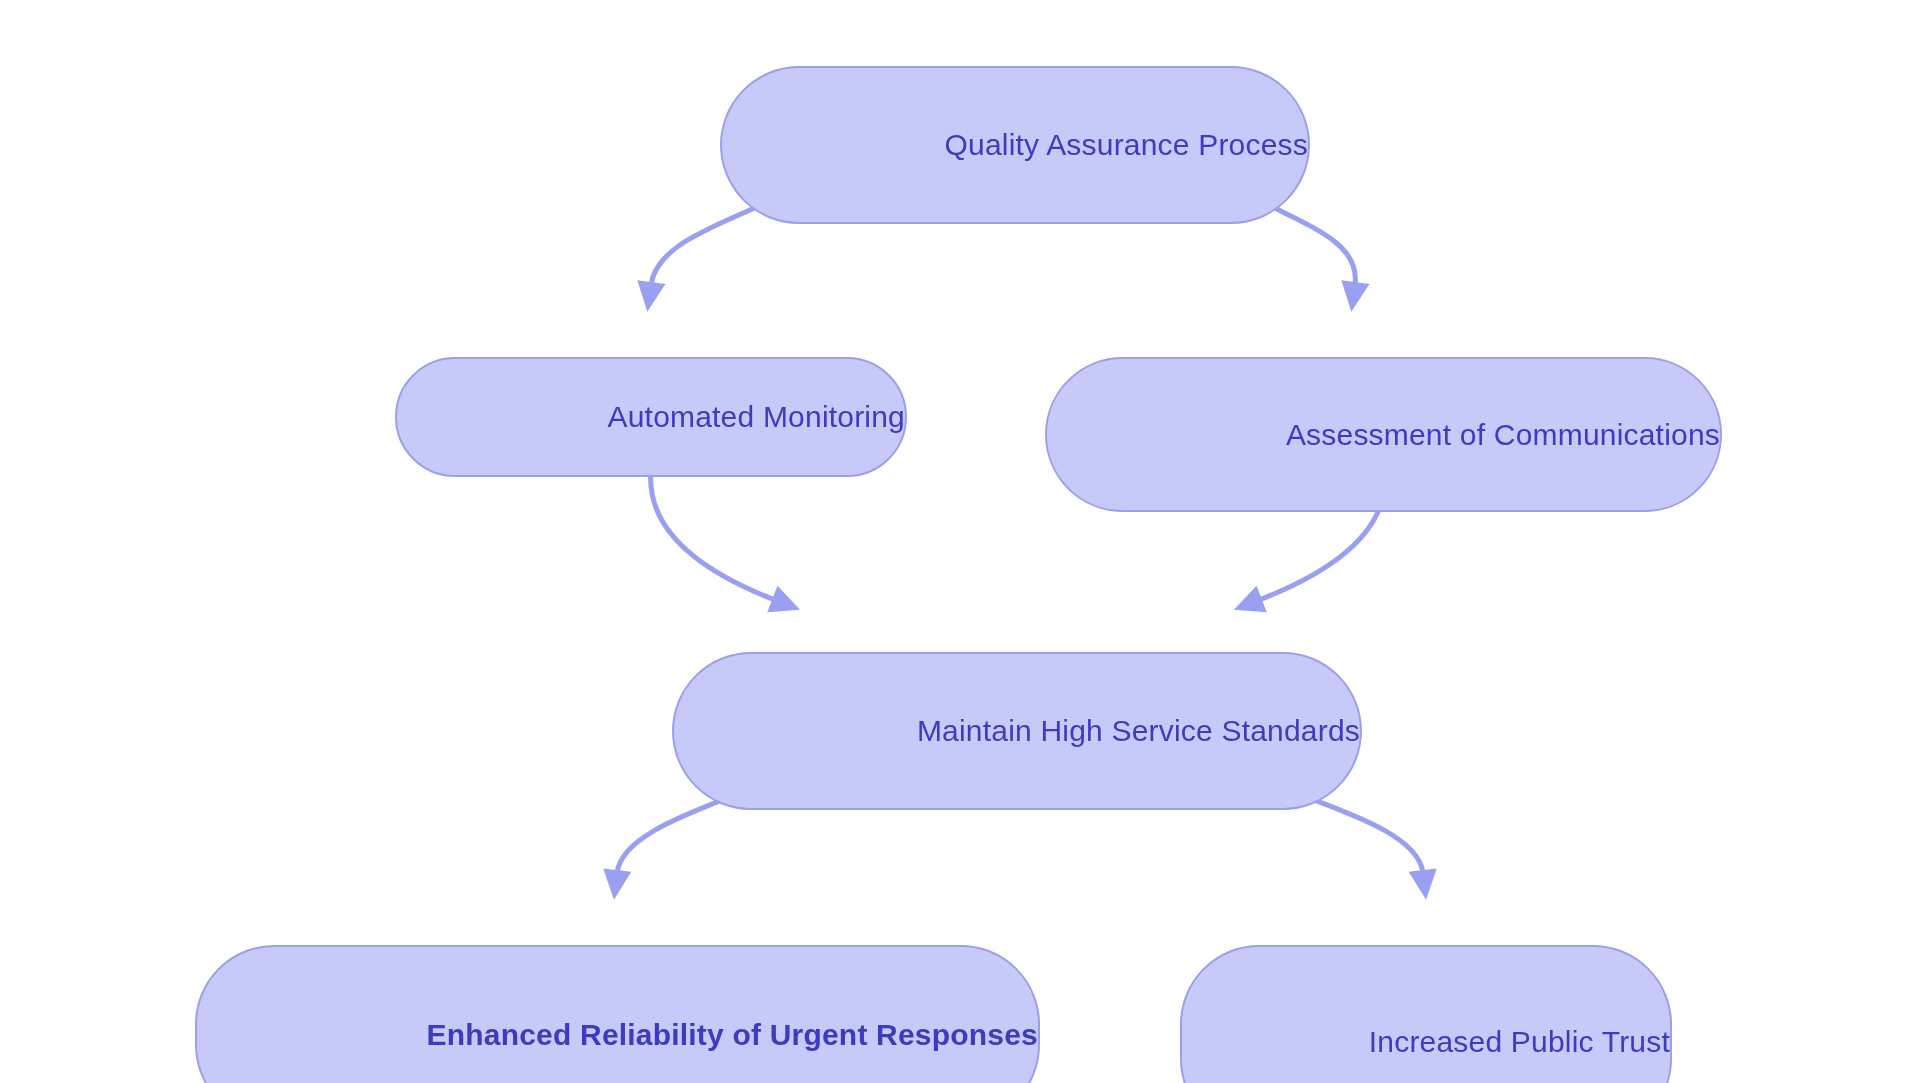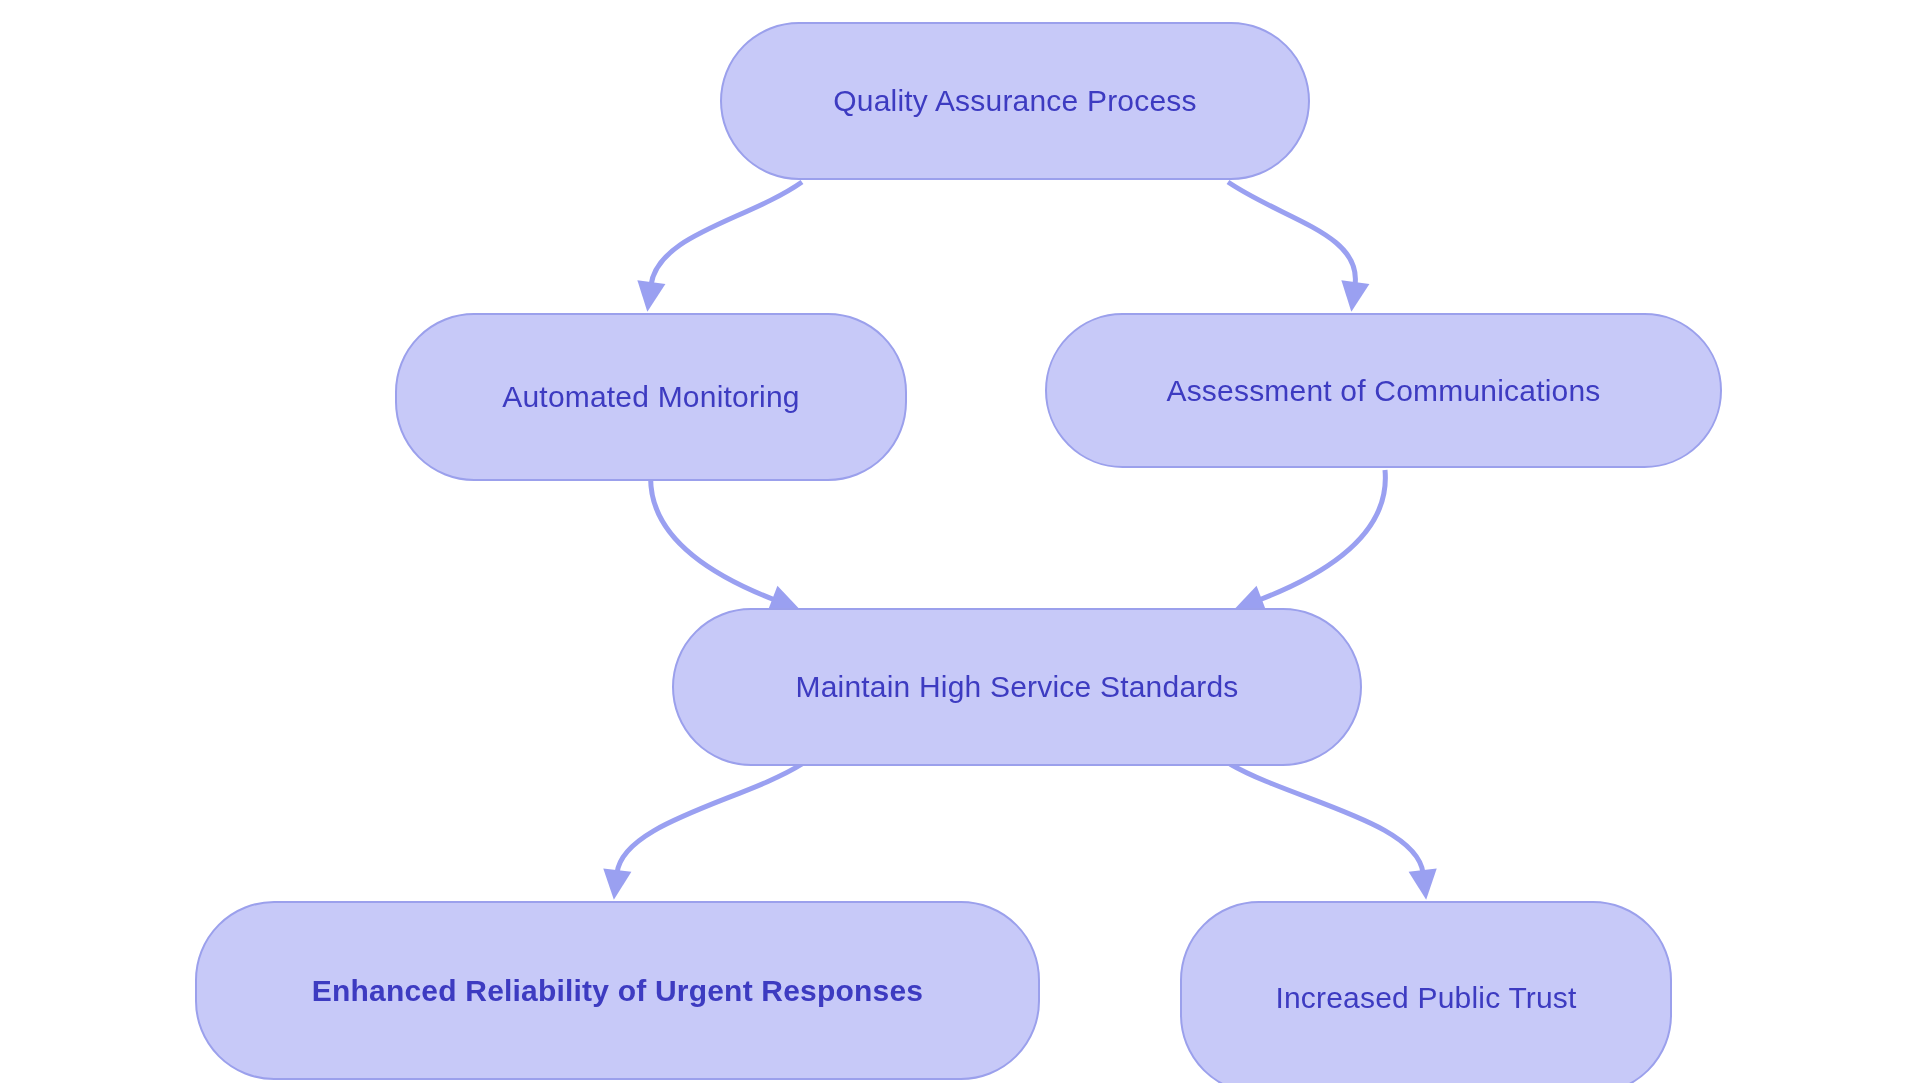"Quality Assurance Process" .node { justify-content: center -> flex-end; margin-top: none -> 44px }
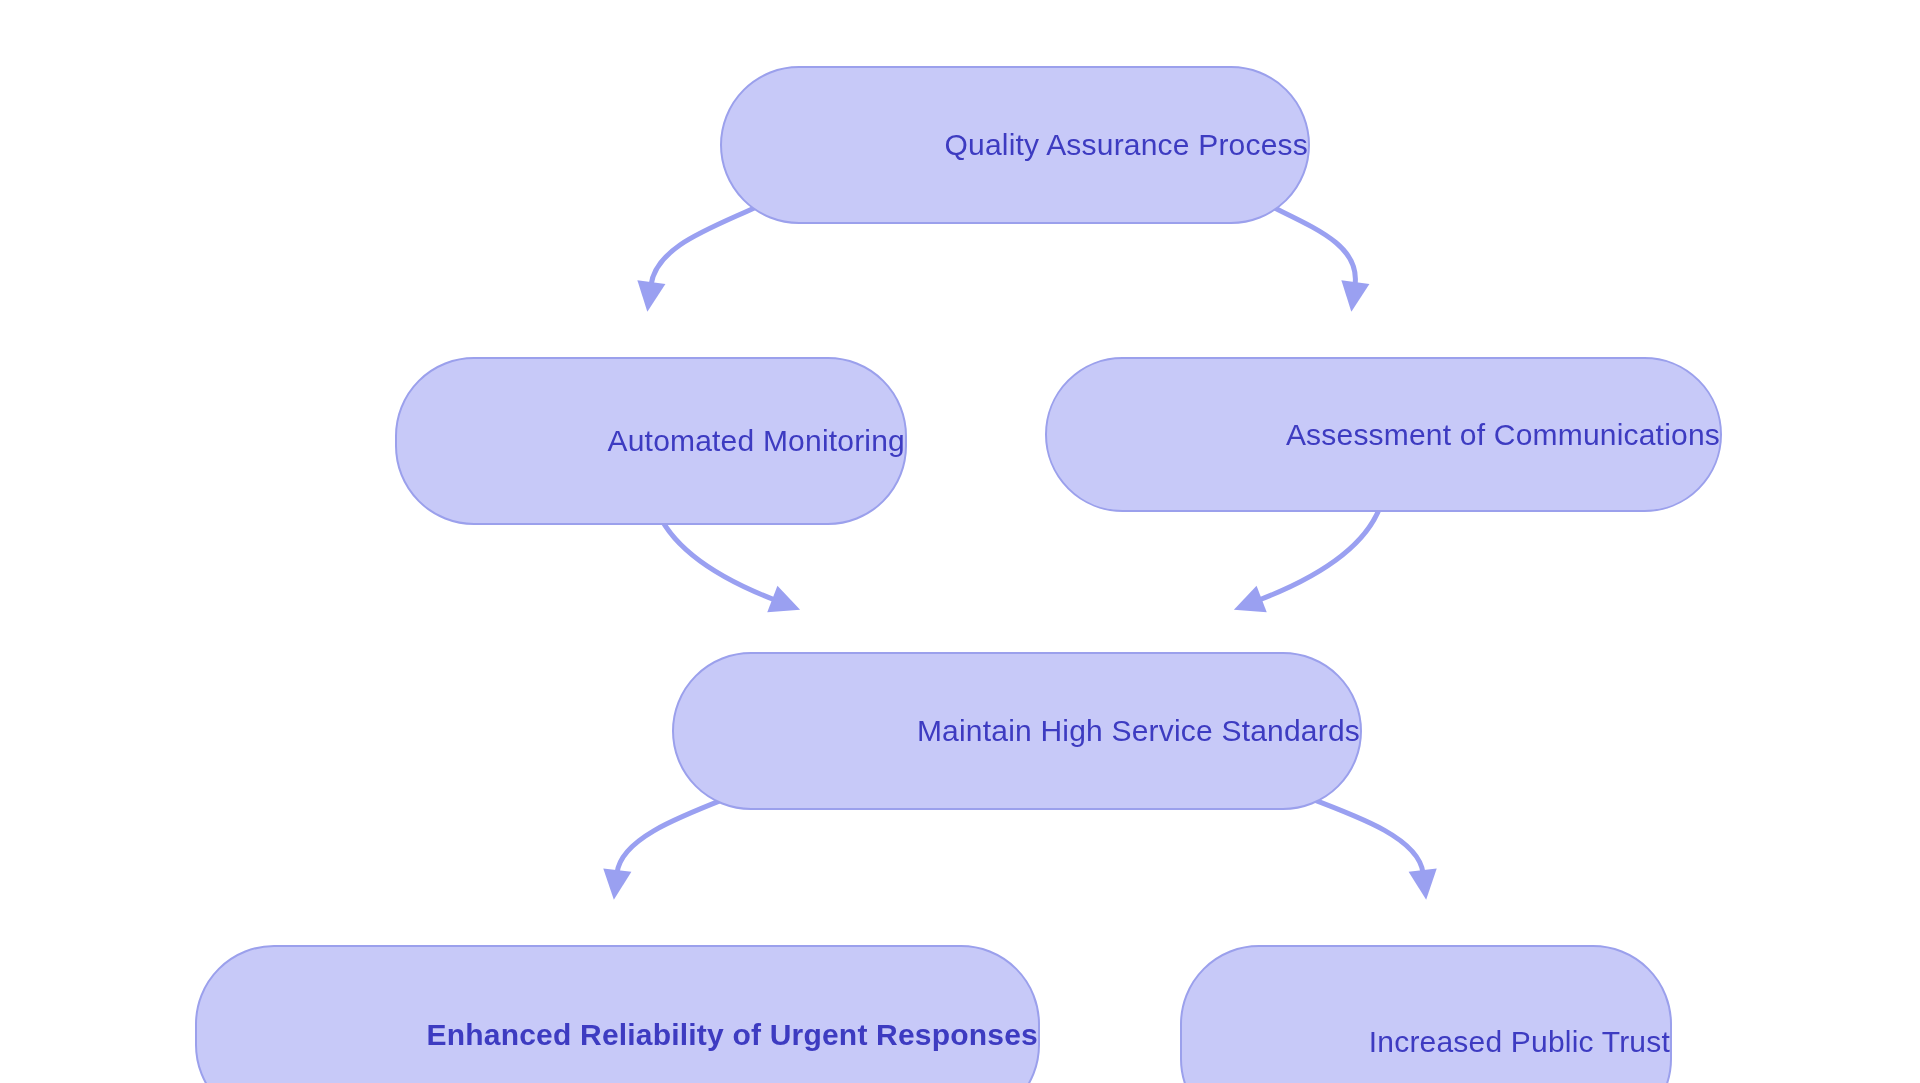"Automated Monitoring" .node-am { height: 168px -> 120px }
